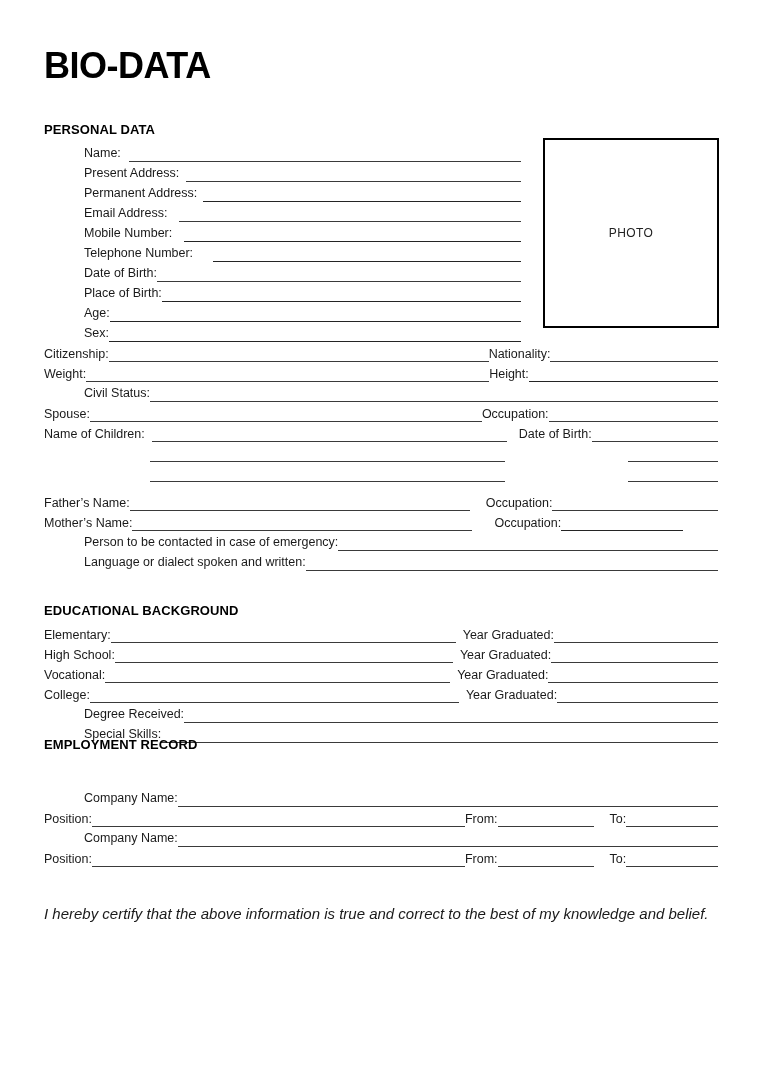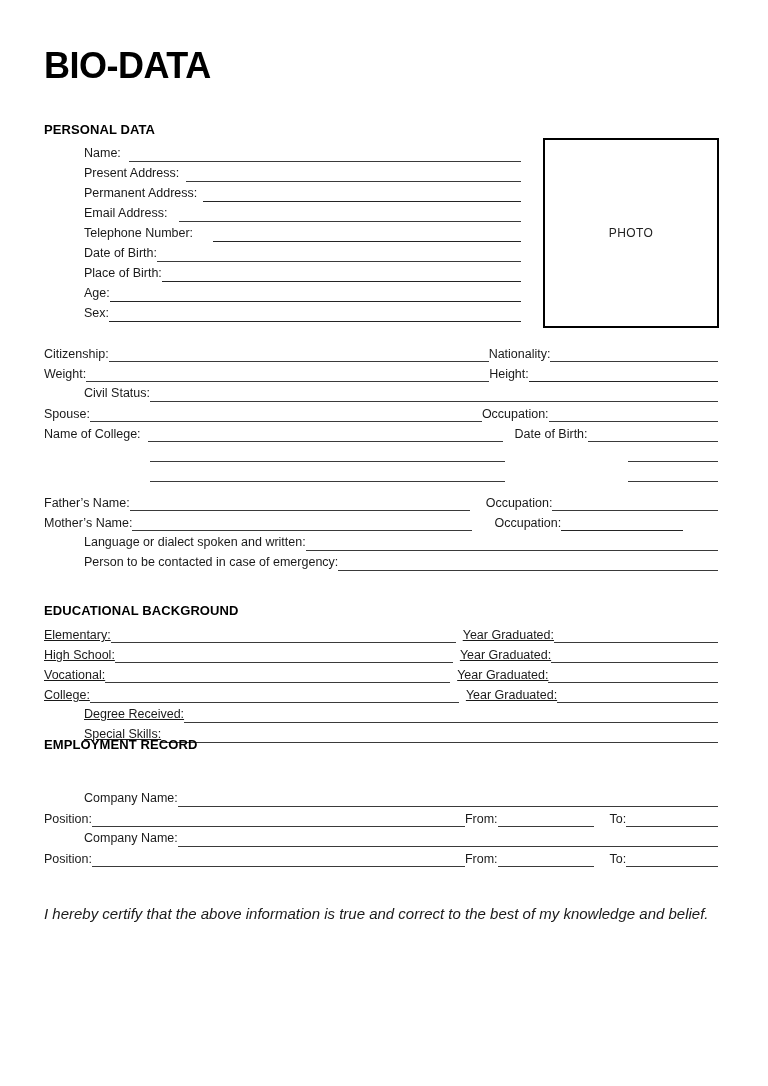"Mobile Number:" div.field-row { html: none -> <div> <span>Mobile Number:</span> <span></span> <span></span> </div> }
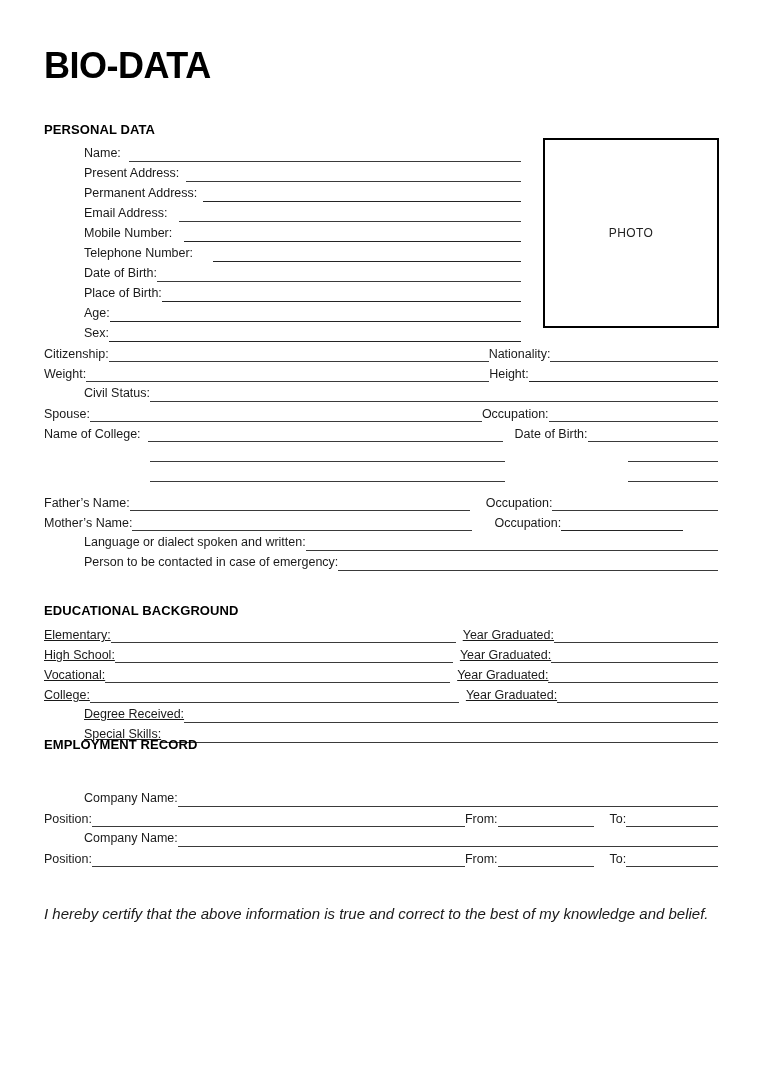"Name of College:" span.label { text: College -> Children }
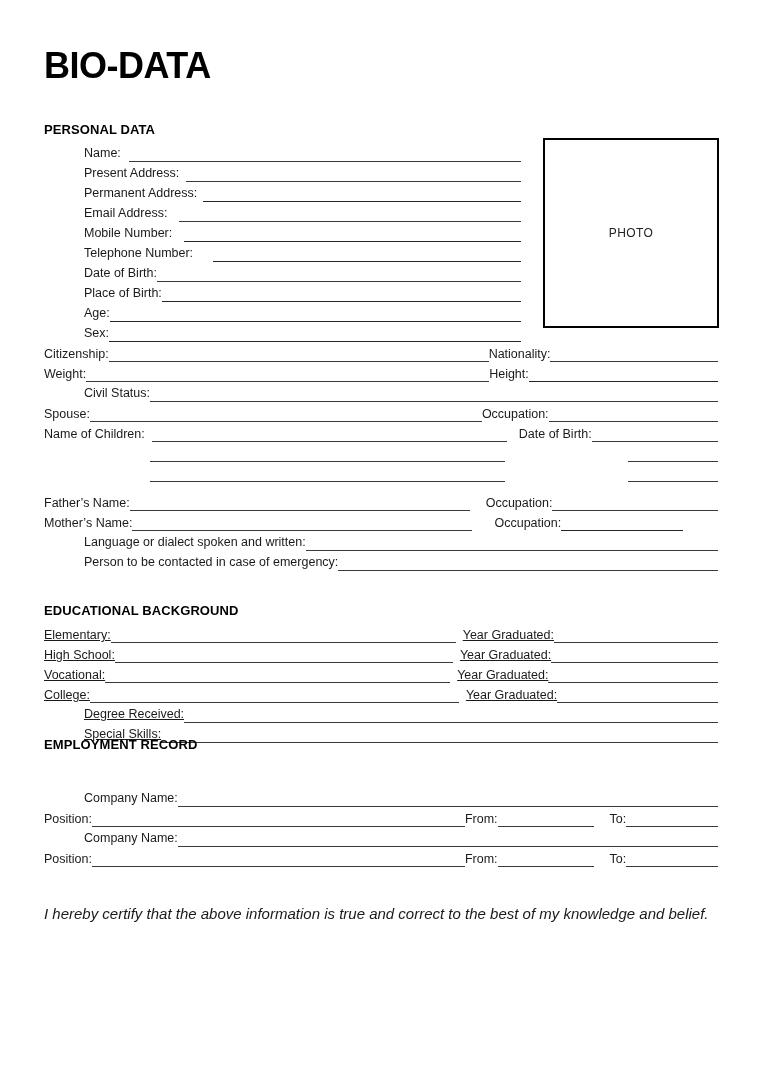"Language or dialect spoken and" div.field-row { order: before "Person to be contacted in" -> after "Person to be contacted in" }
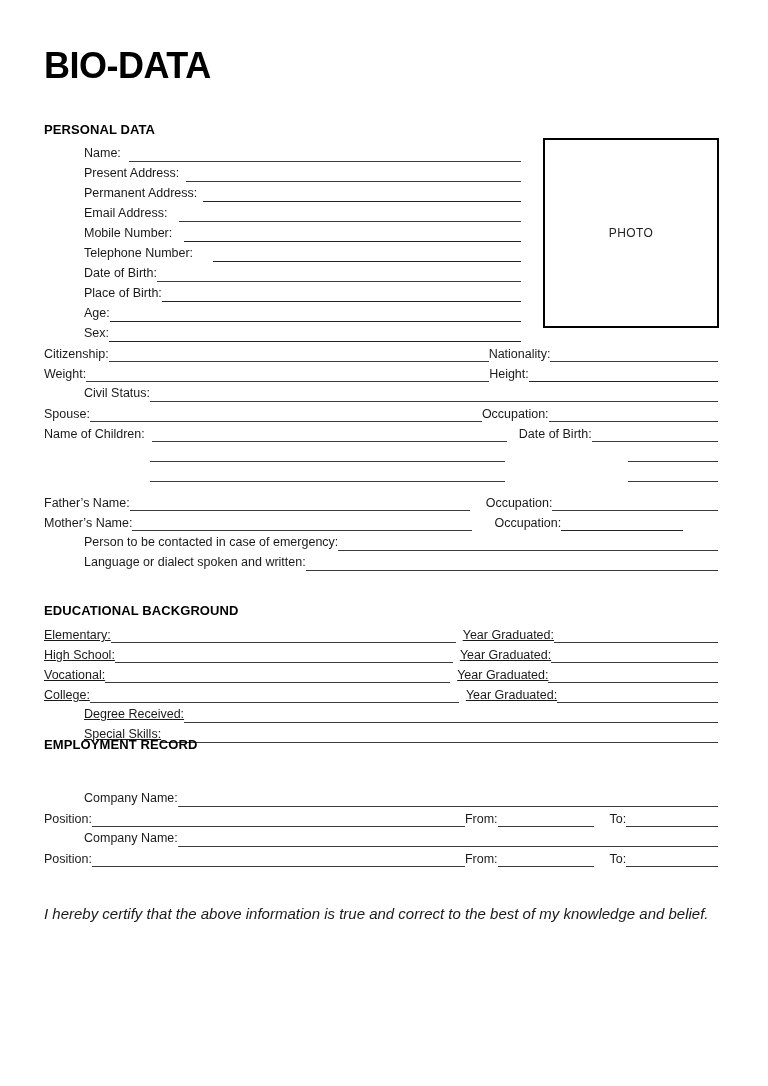"Elementary:" #education-group { text-decoration: underline -> none }
